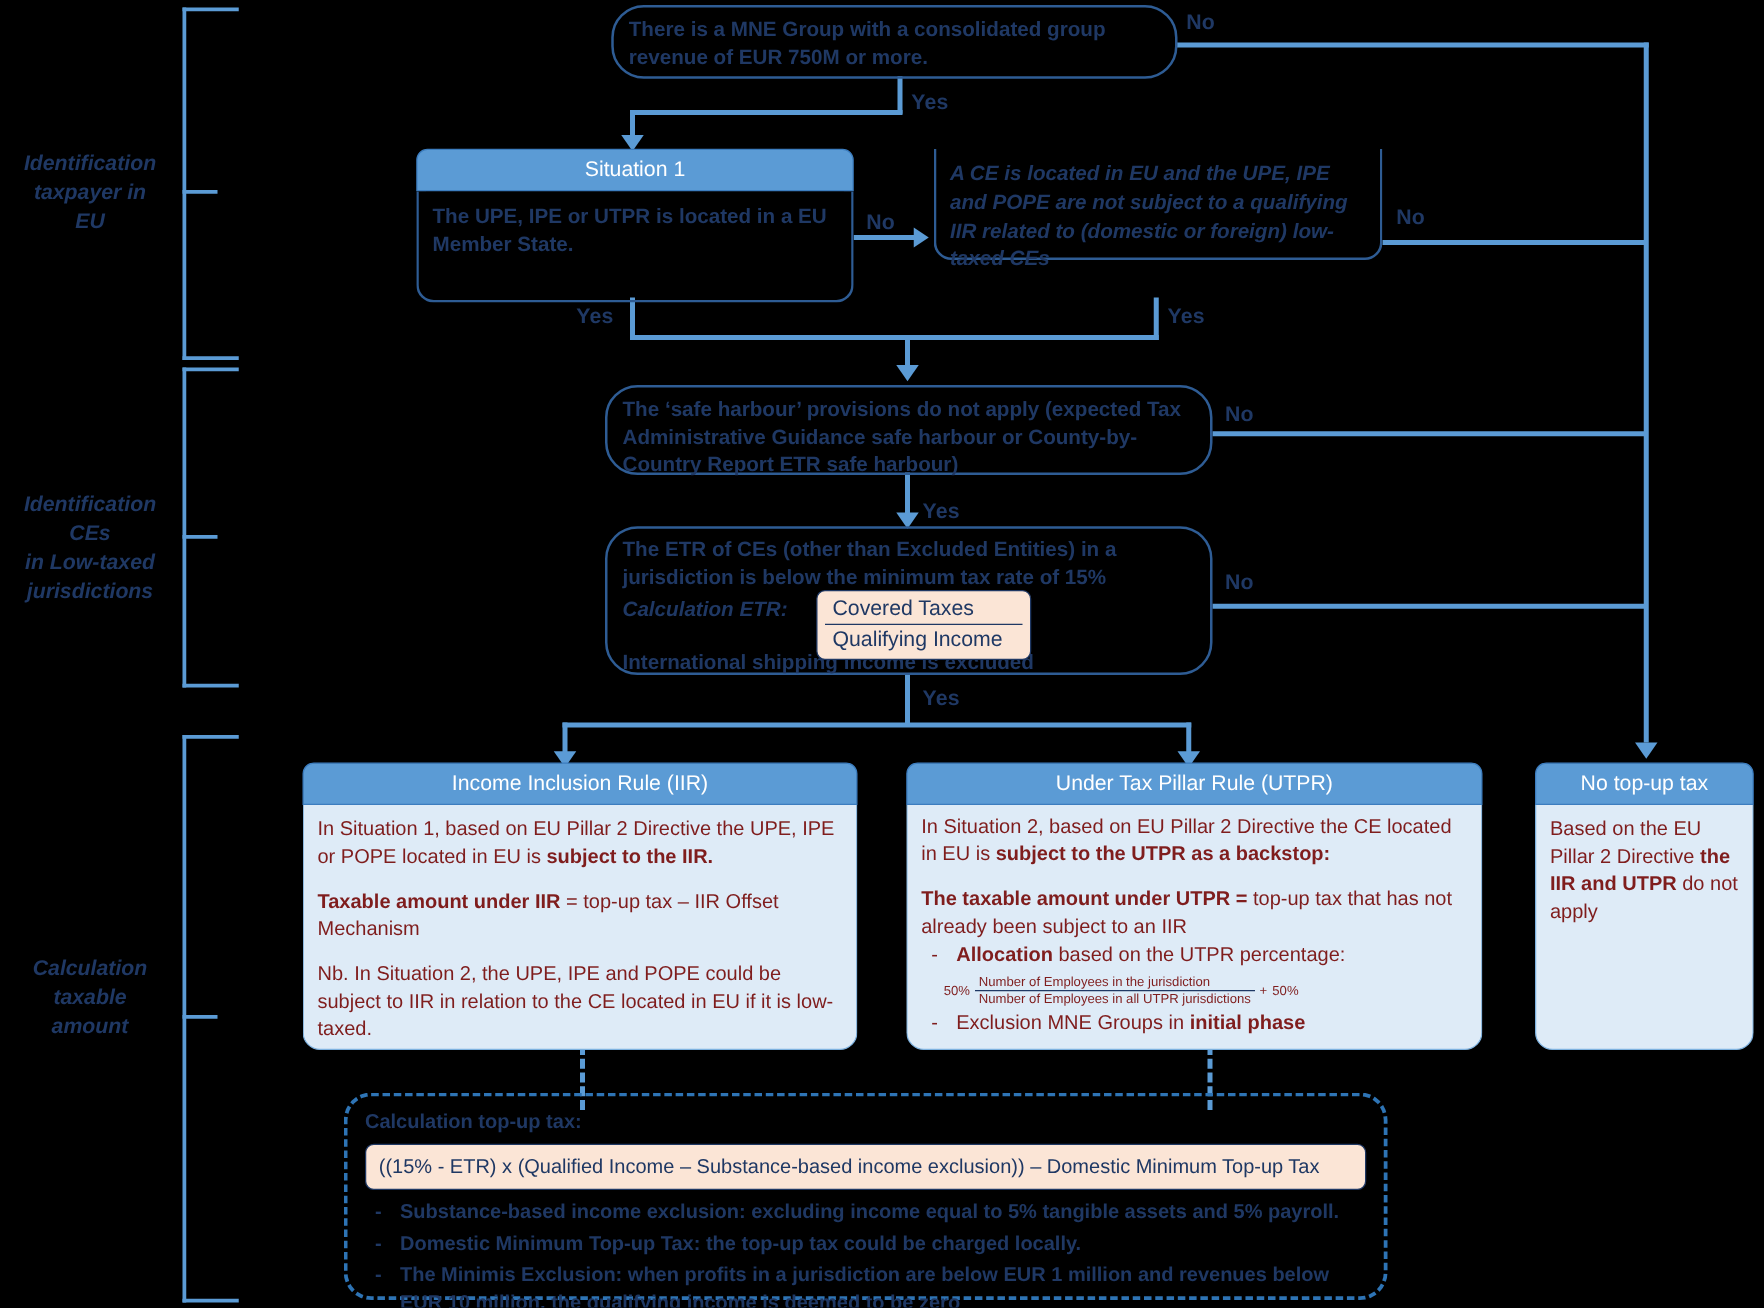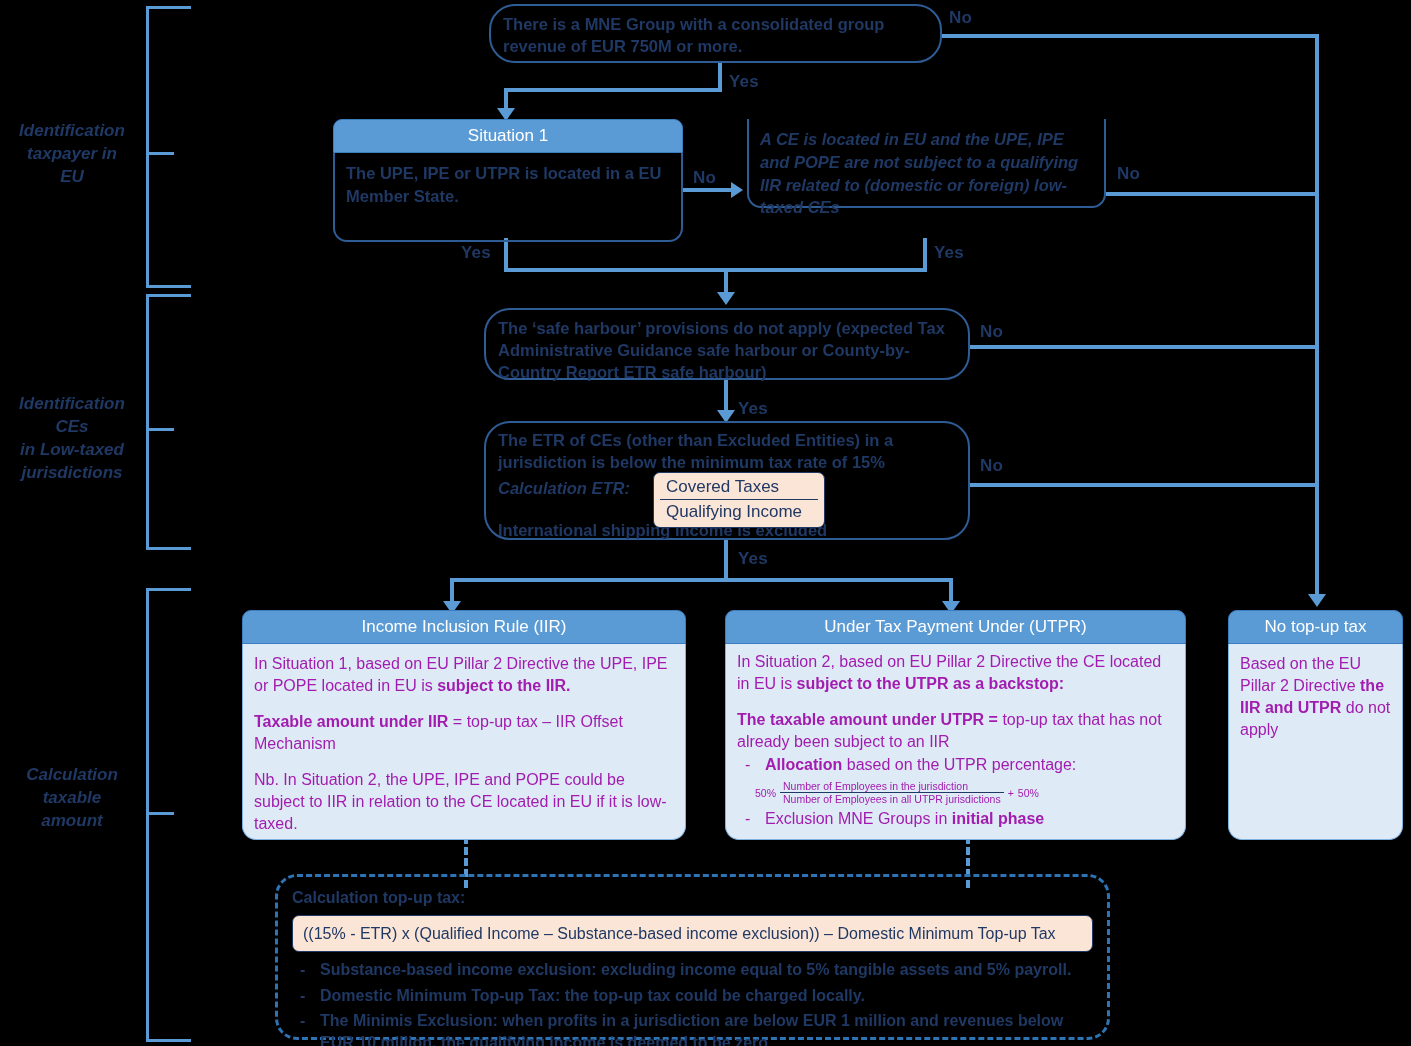"Under Tax Payment Under (UTPR)" div.hdr { text: Payment Under -> Pillar Rule }
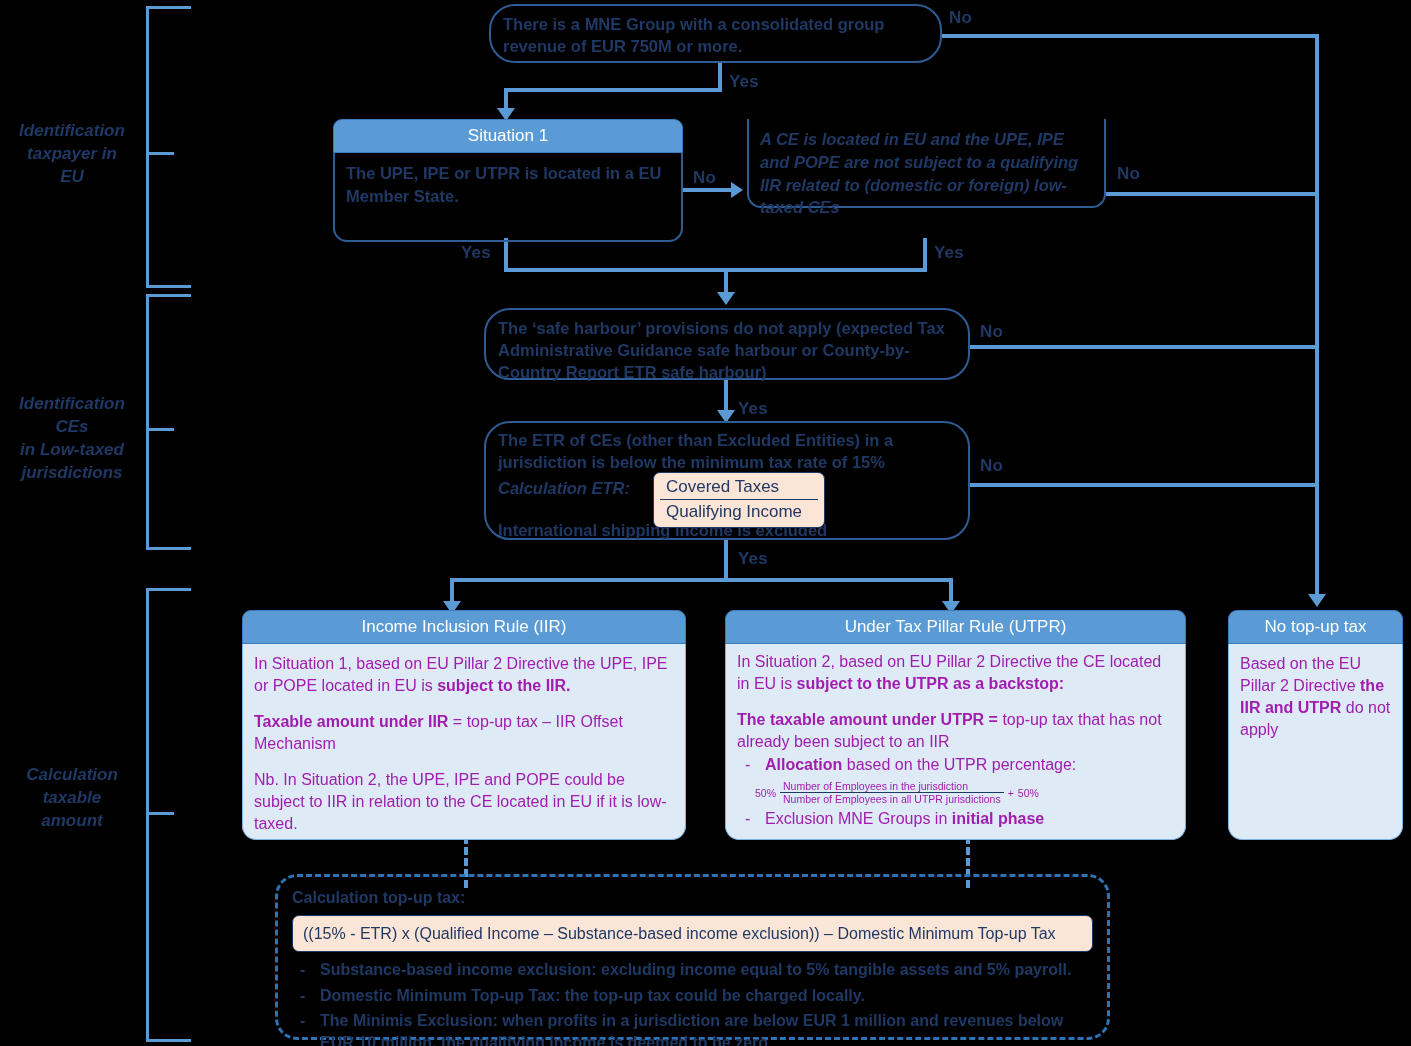"In Situation 1, based on" .card .bdy { color: #a21caf -> #7f1d1d }
